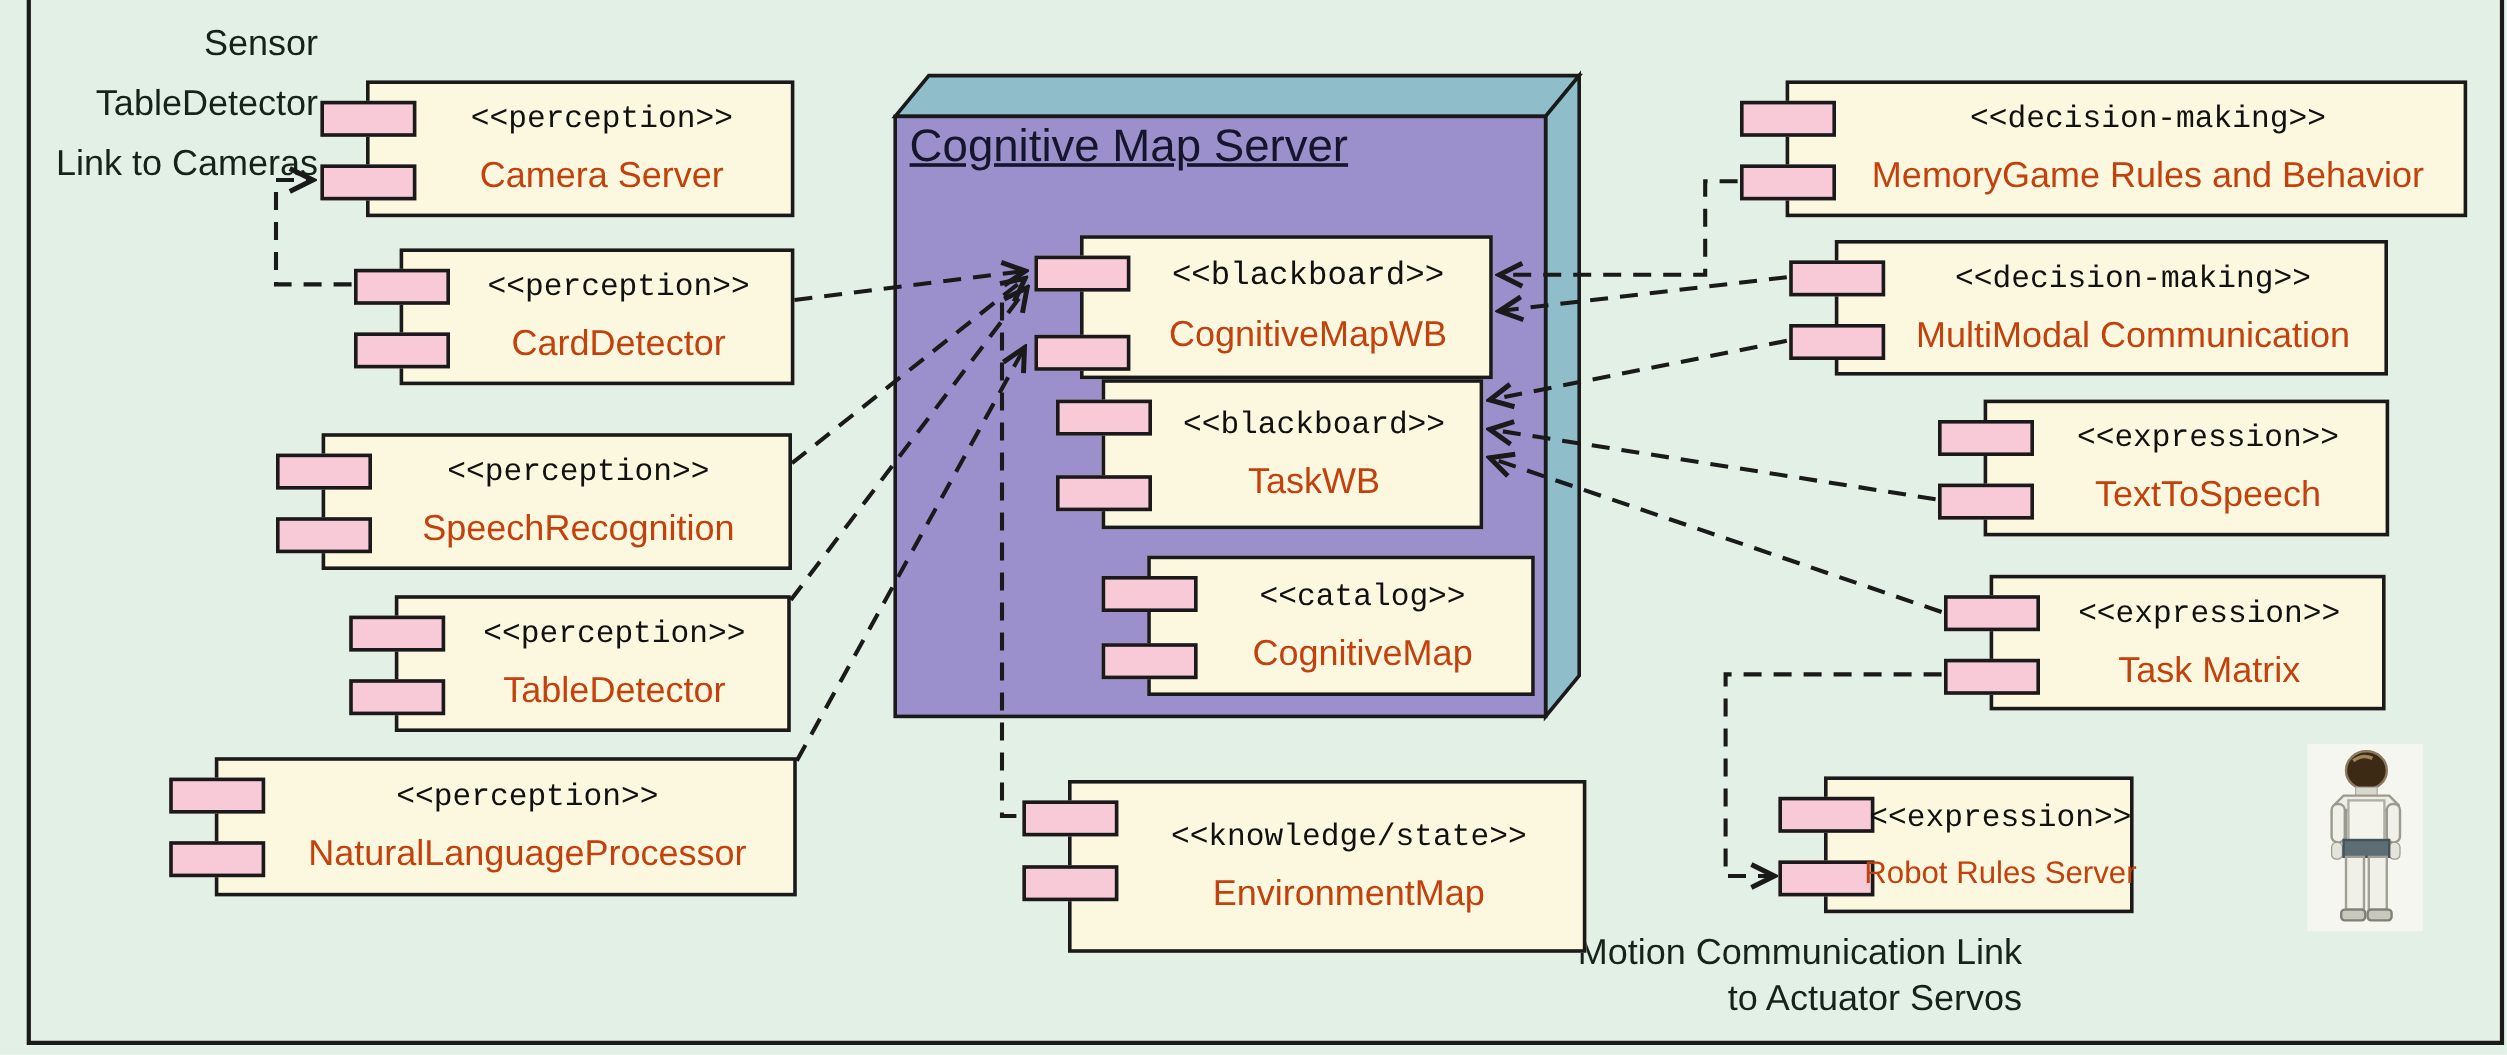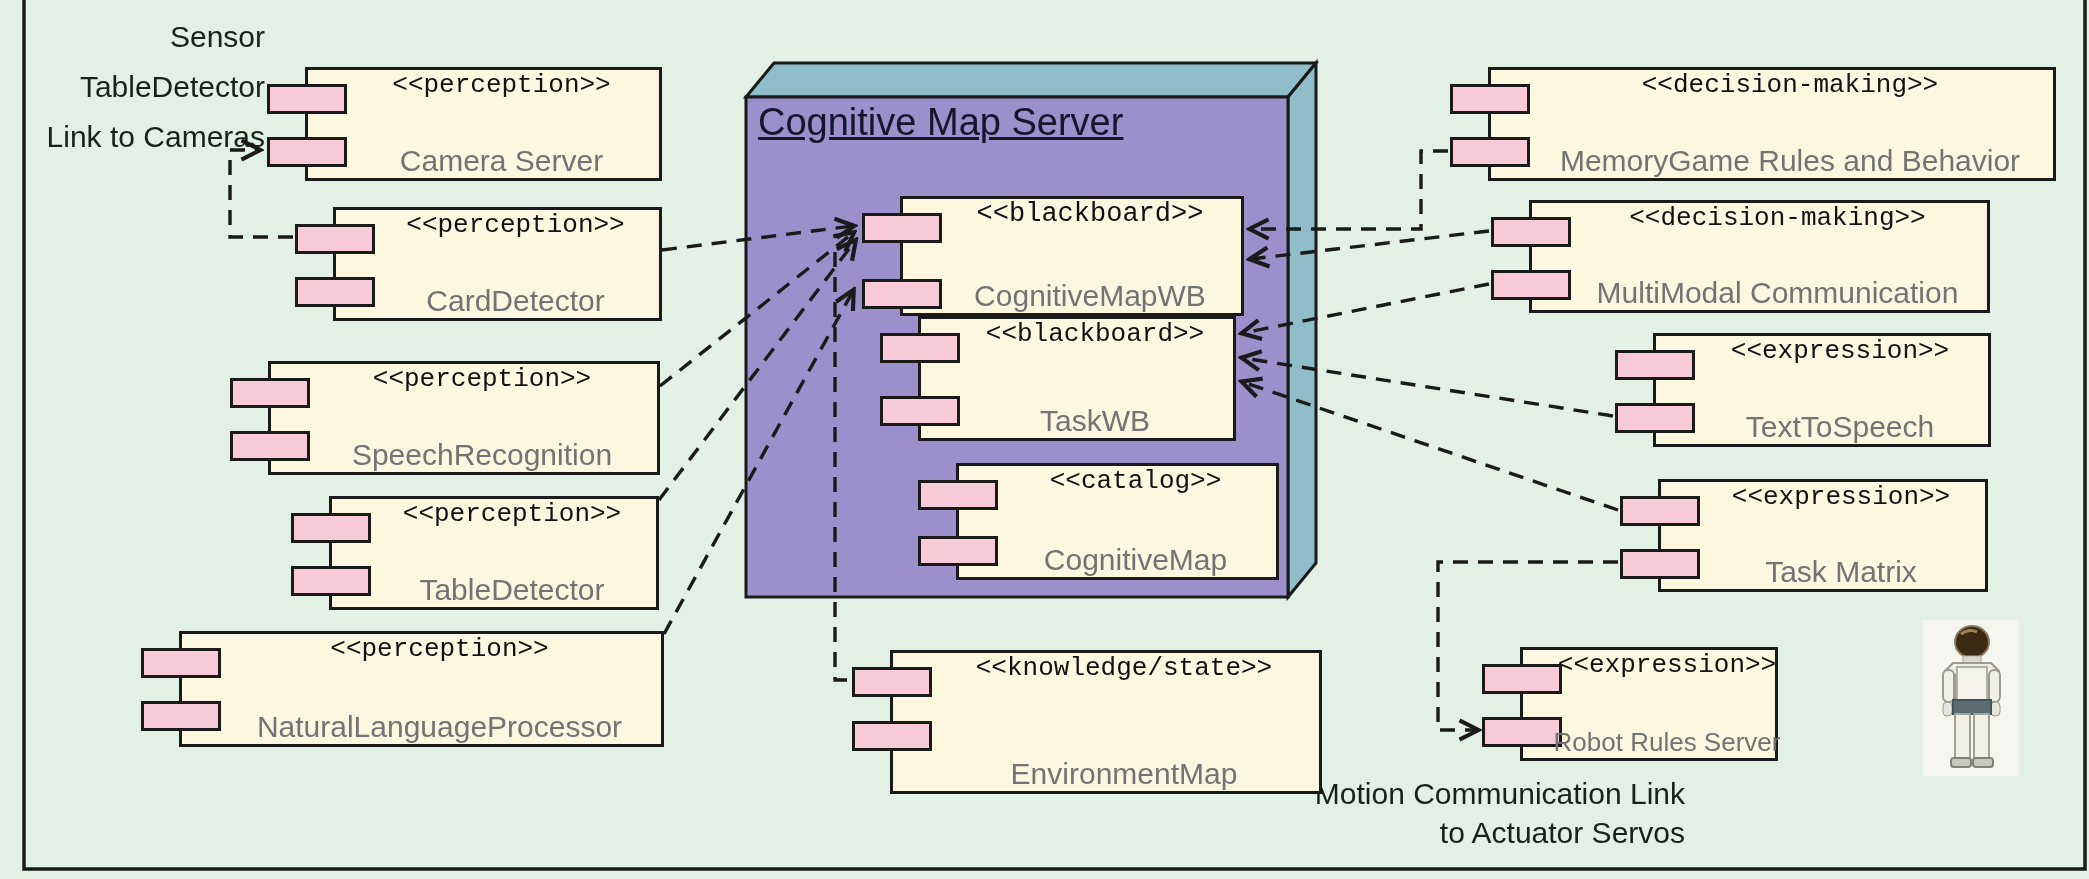"<<perception>>" .comp-text { justify-content: space-between -> center }
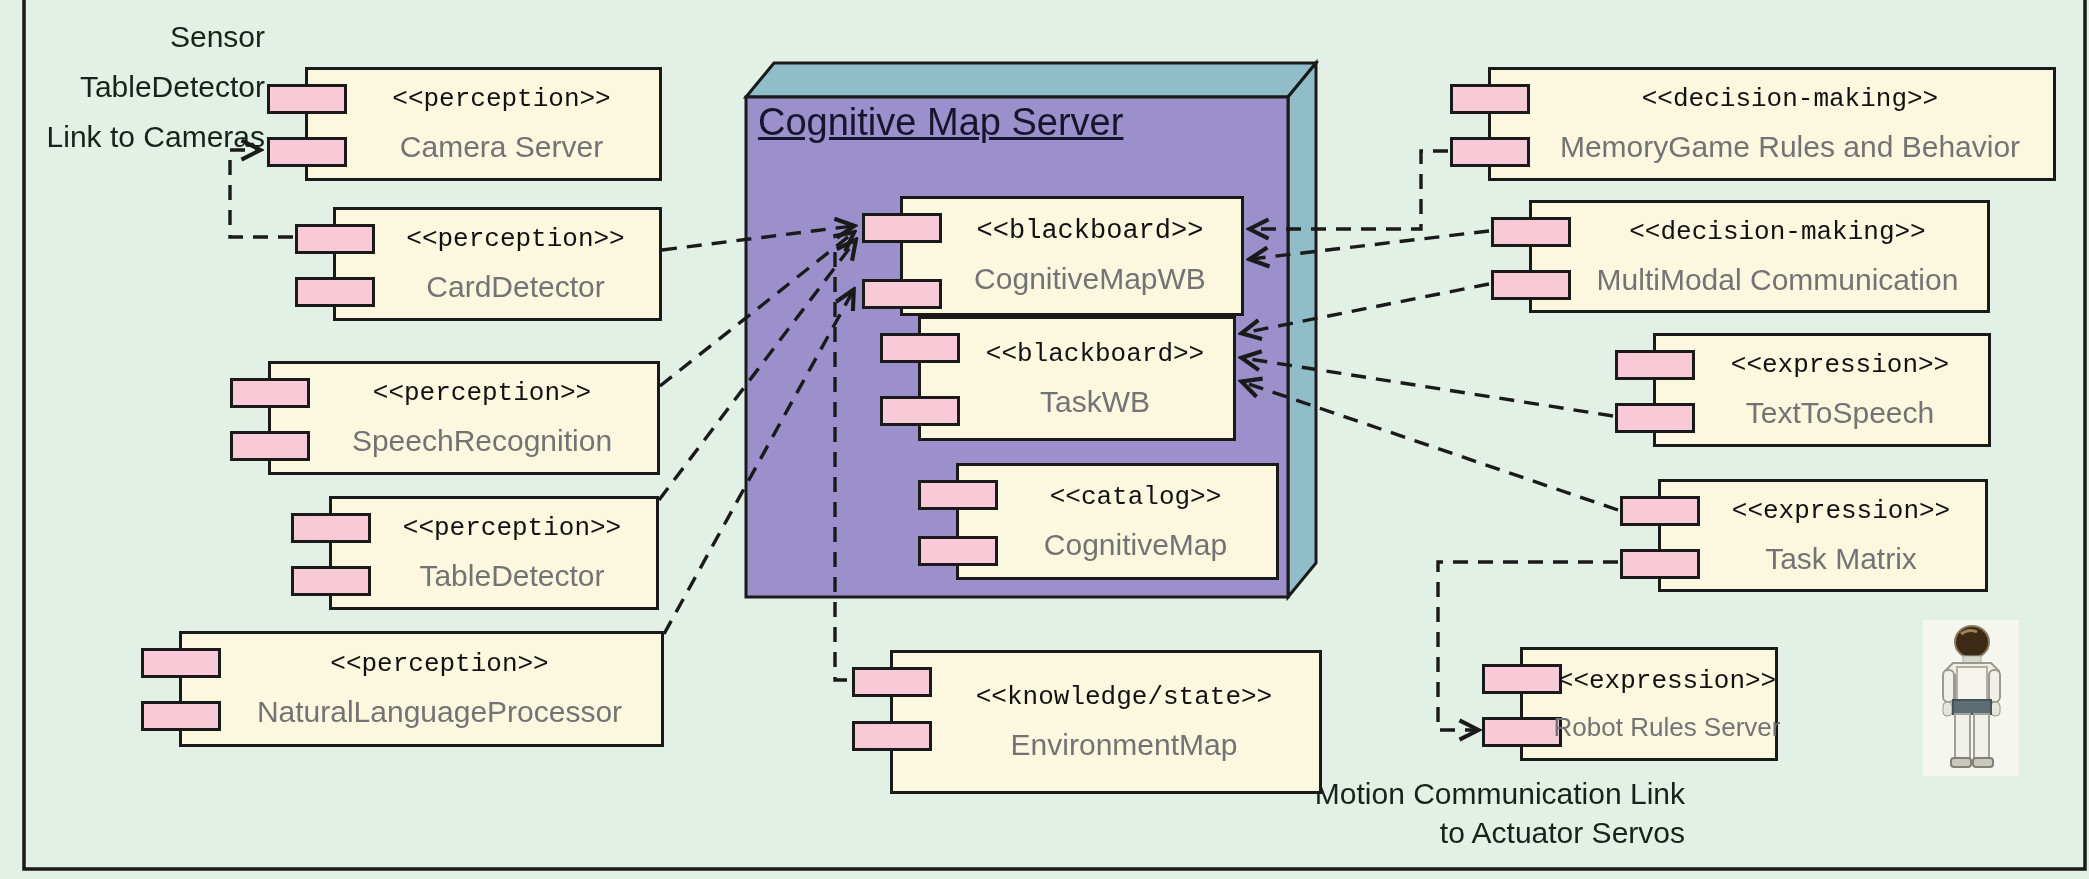"Camera Server" .cname { color: #737373 -> #c2410c }
